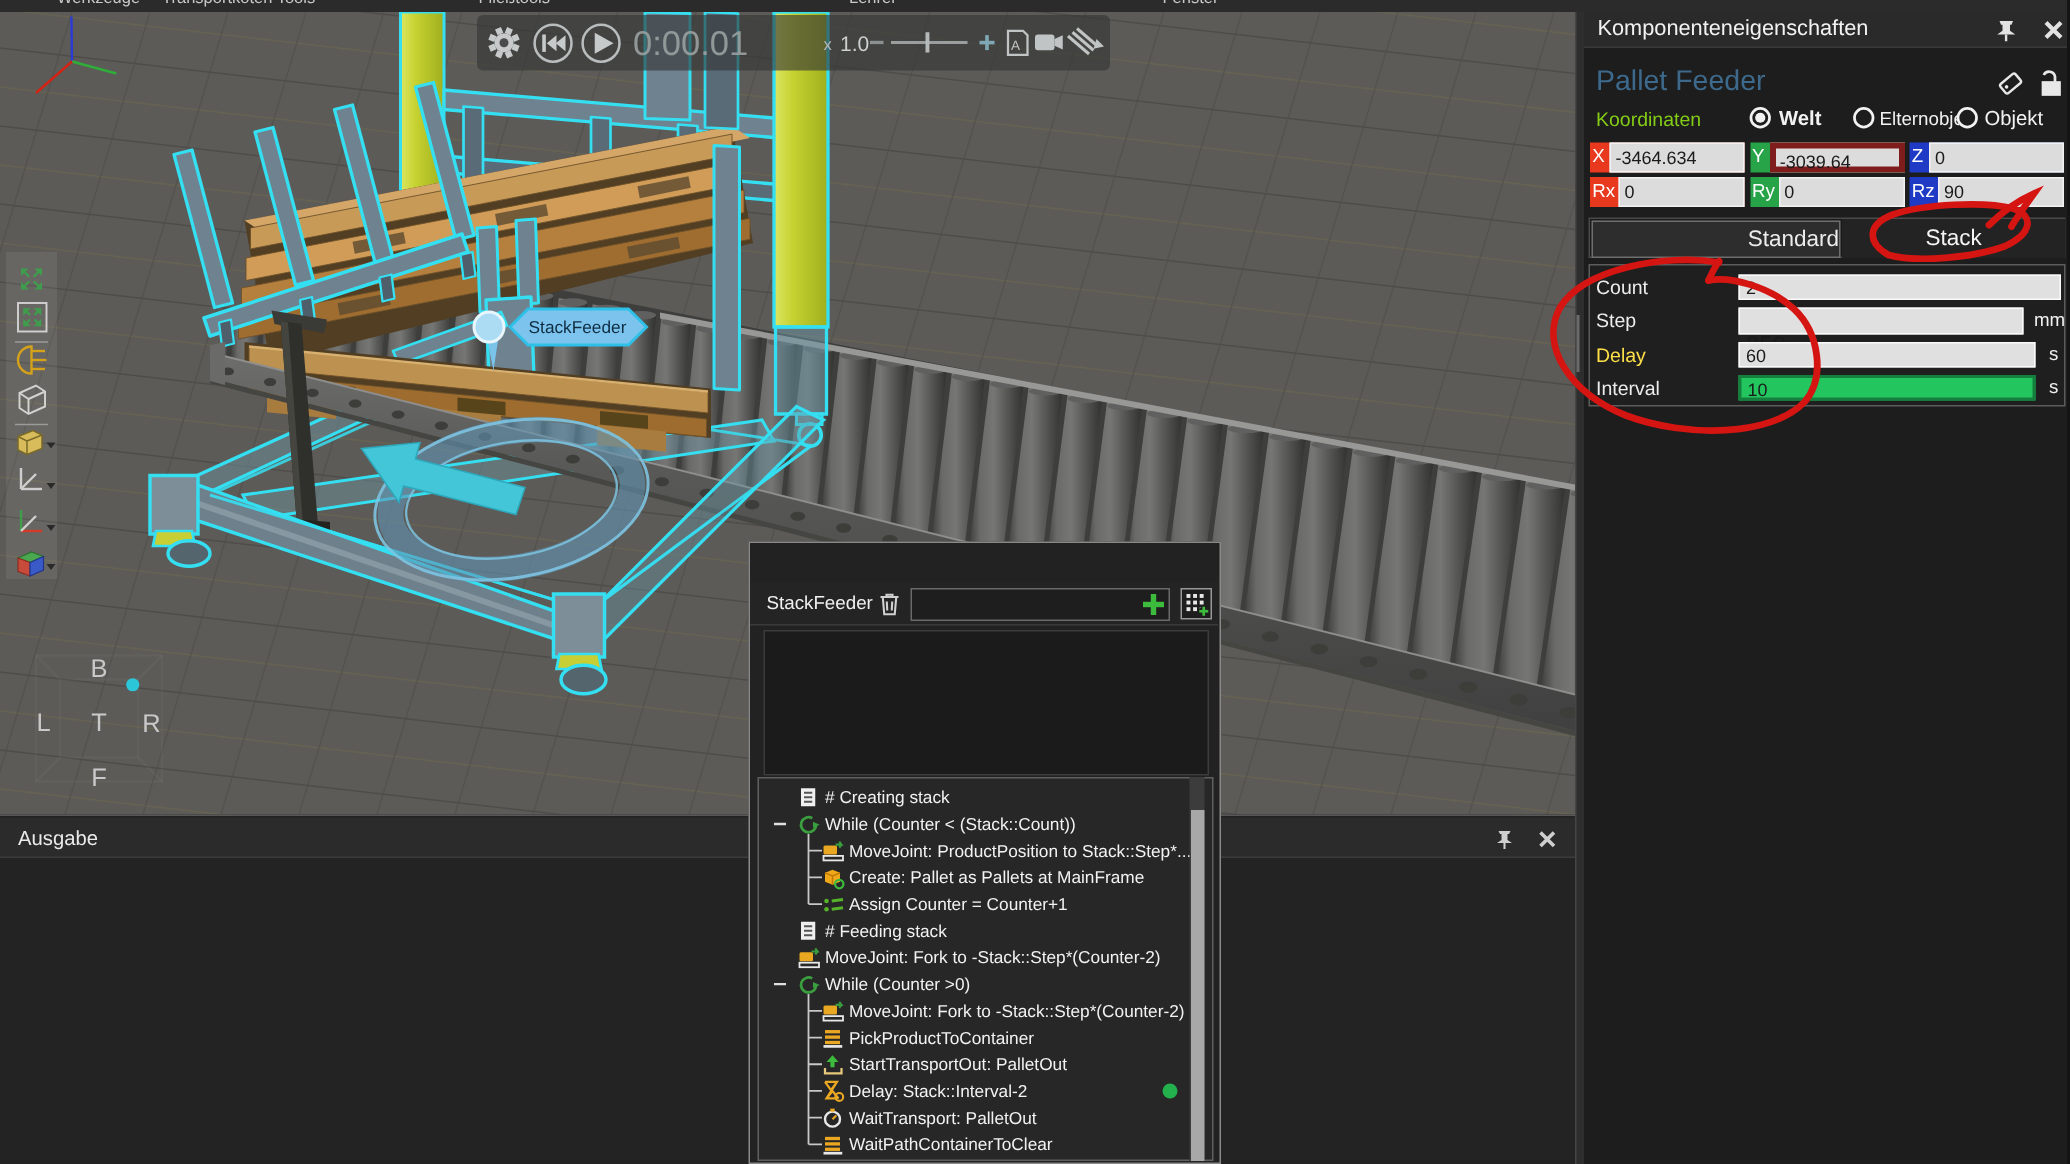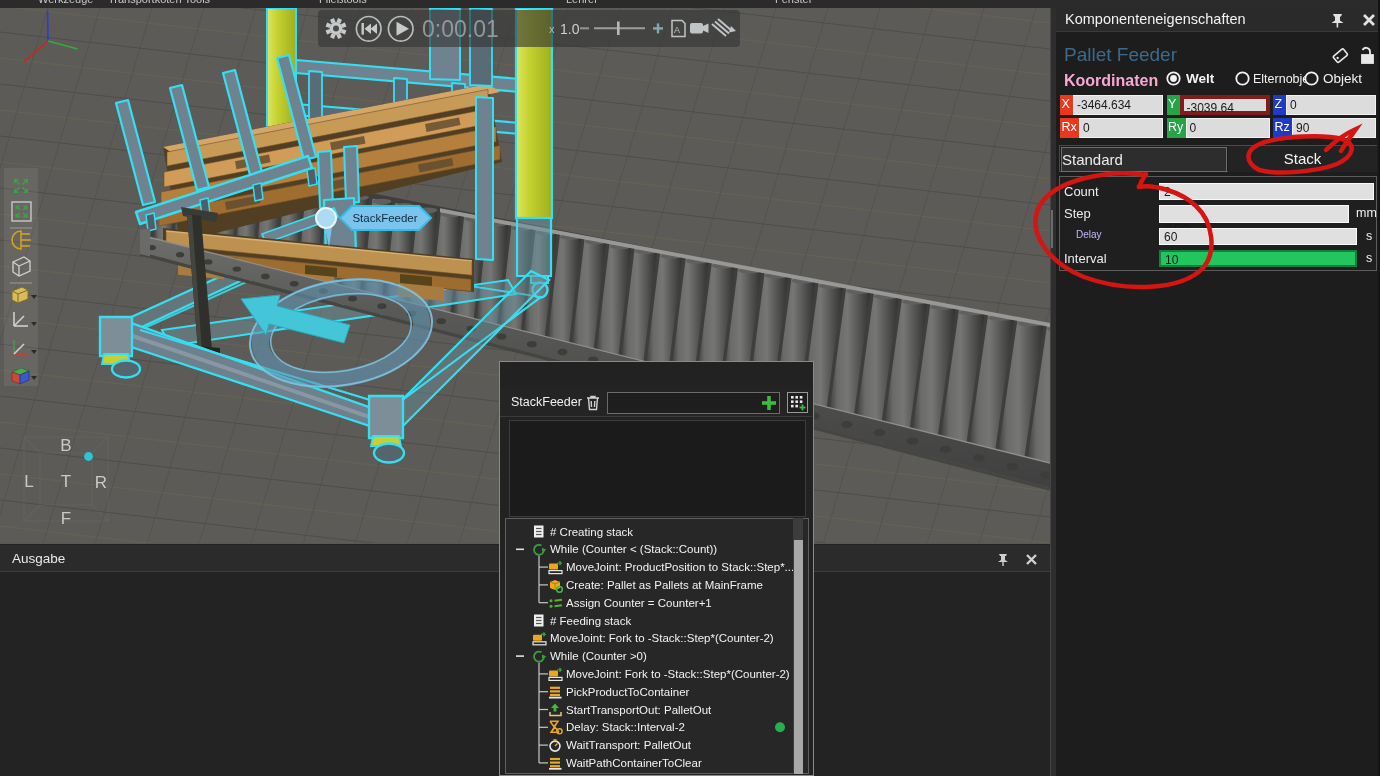"Koordinaten" div.abs { color: #f9a8d4 -> #84cc16; font-size: 16px -> 13px; font-weight: bold -> normal }
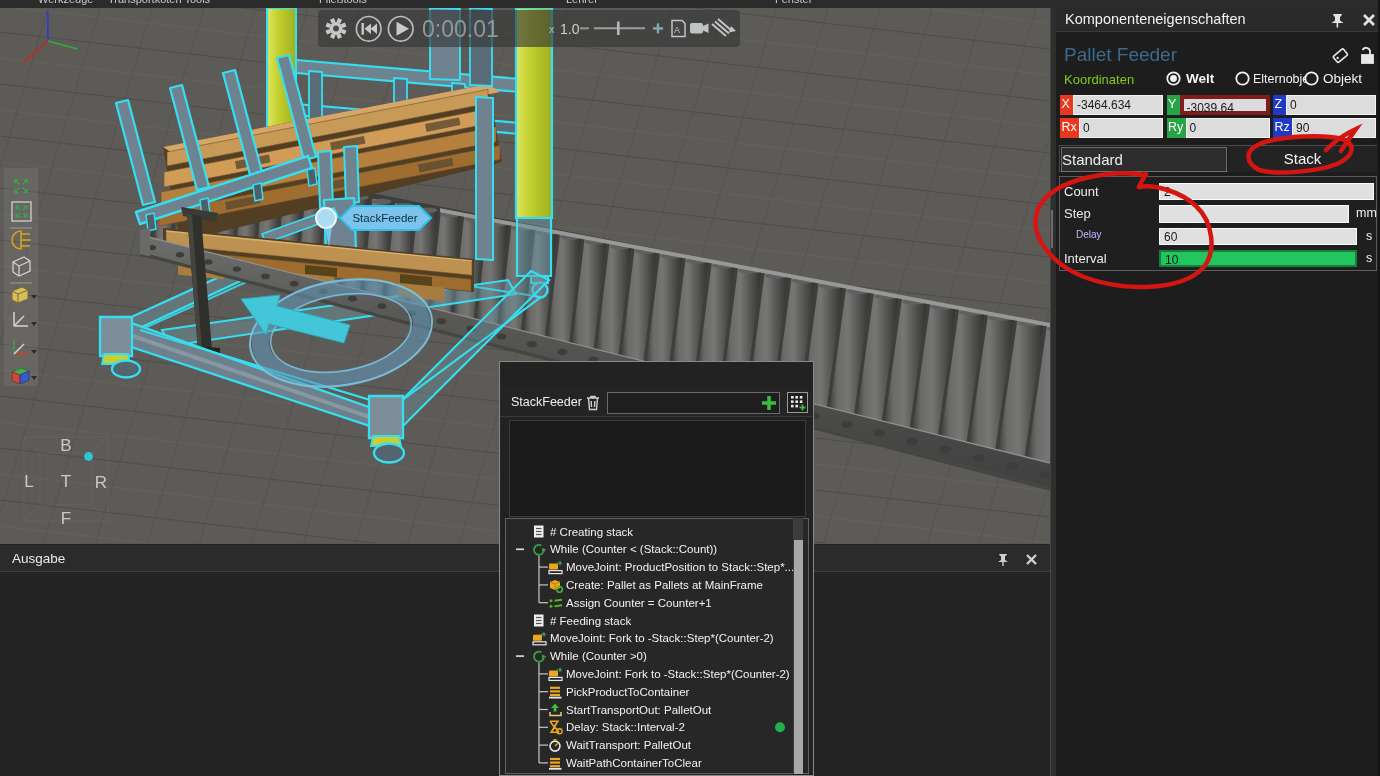"Standard" div.abs { text-align: left -> right }
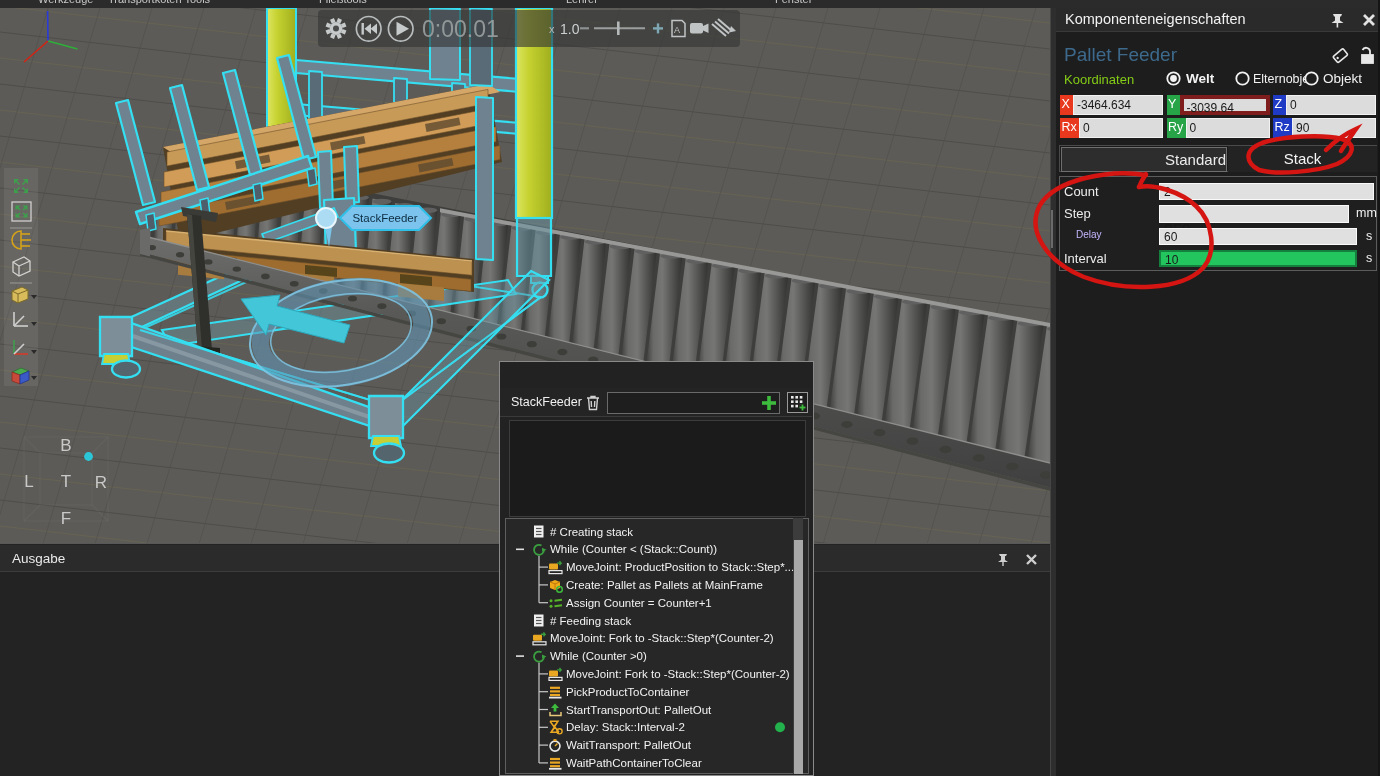"Delay" div.abs { color: #c4b5fd -> #fde047; font-size: 10px -> 13px; left: 16px -> 4px }
